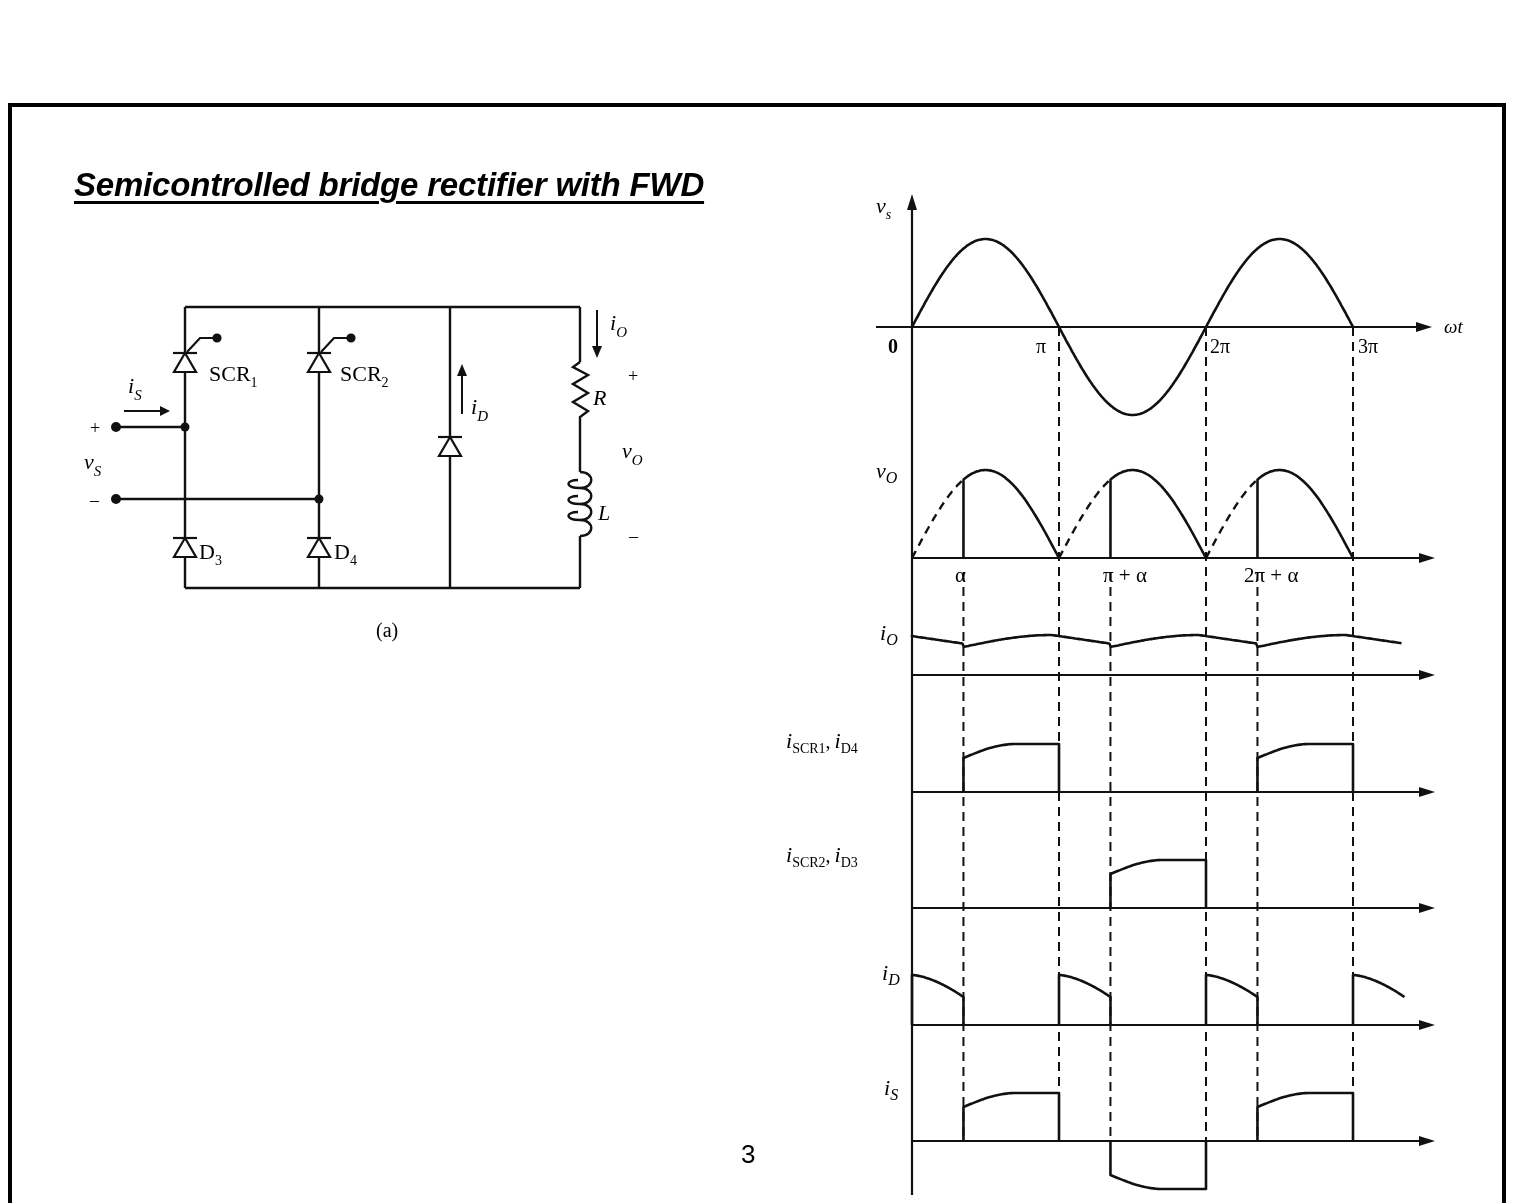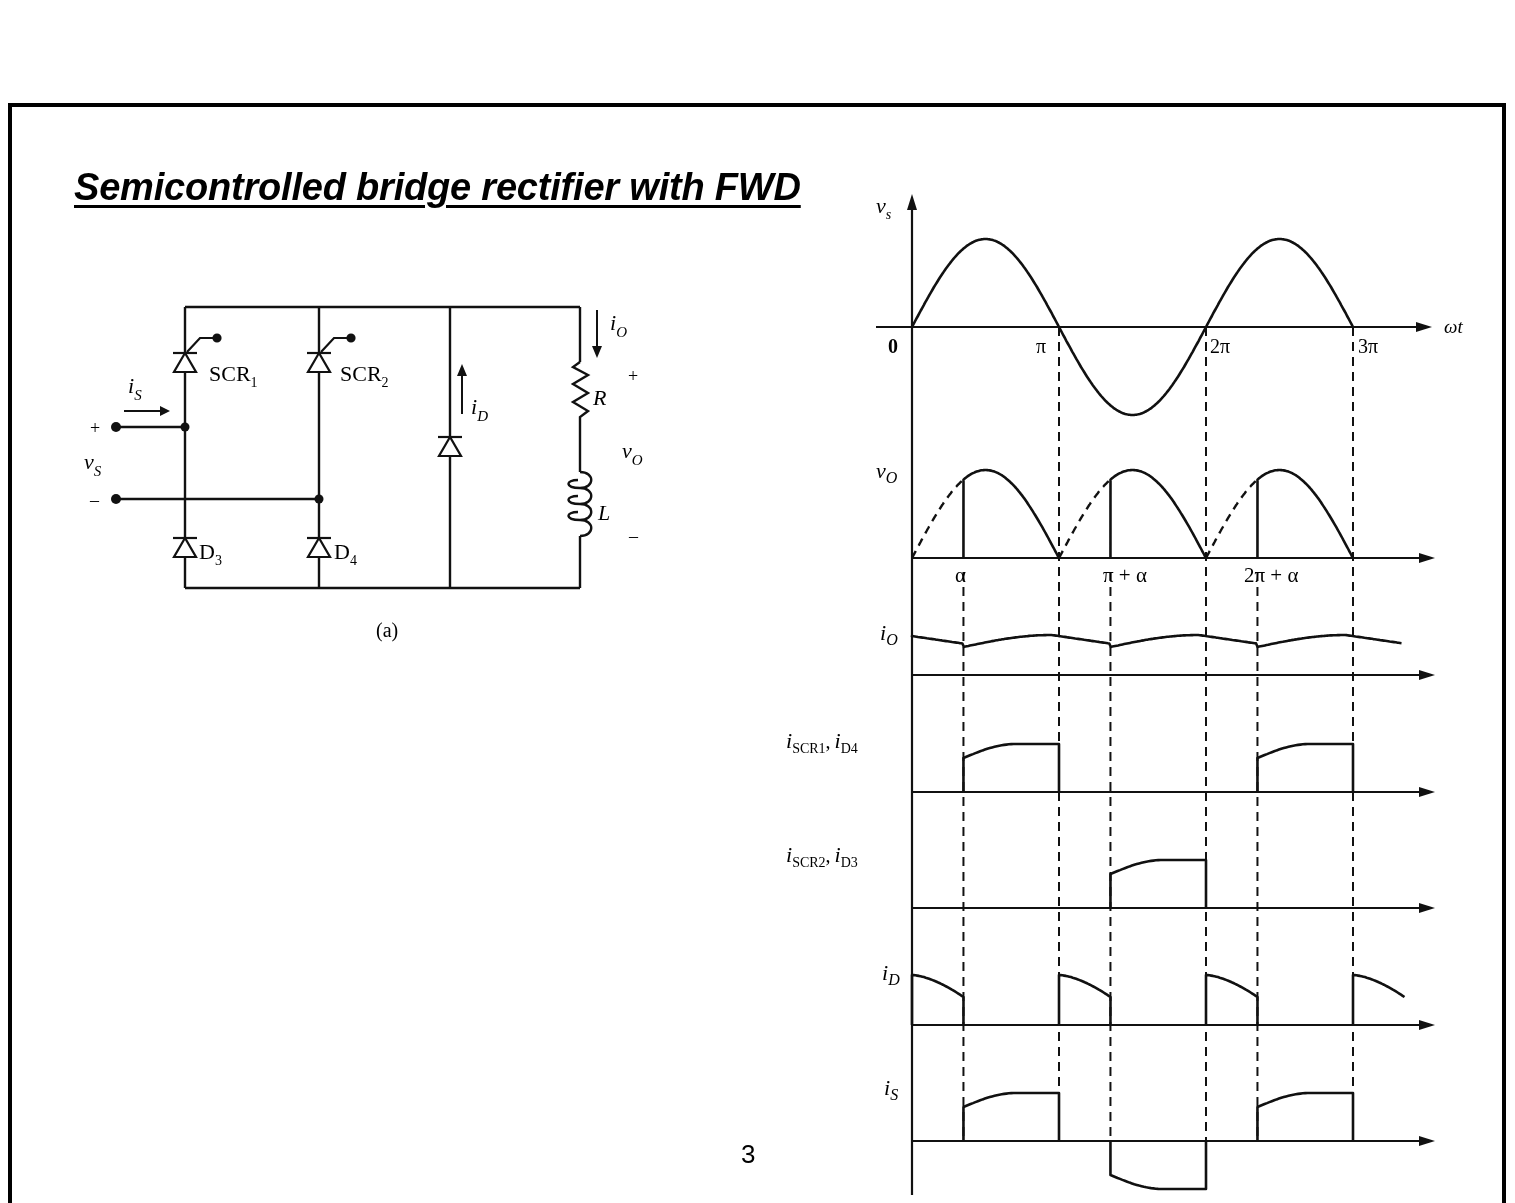"Semicontrolled bridge rectifier with FWD" .title { font-size: 38px -> 33px }
